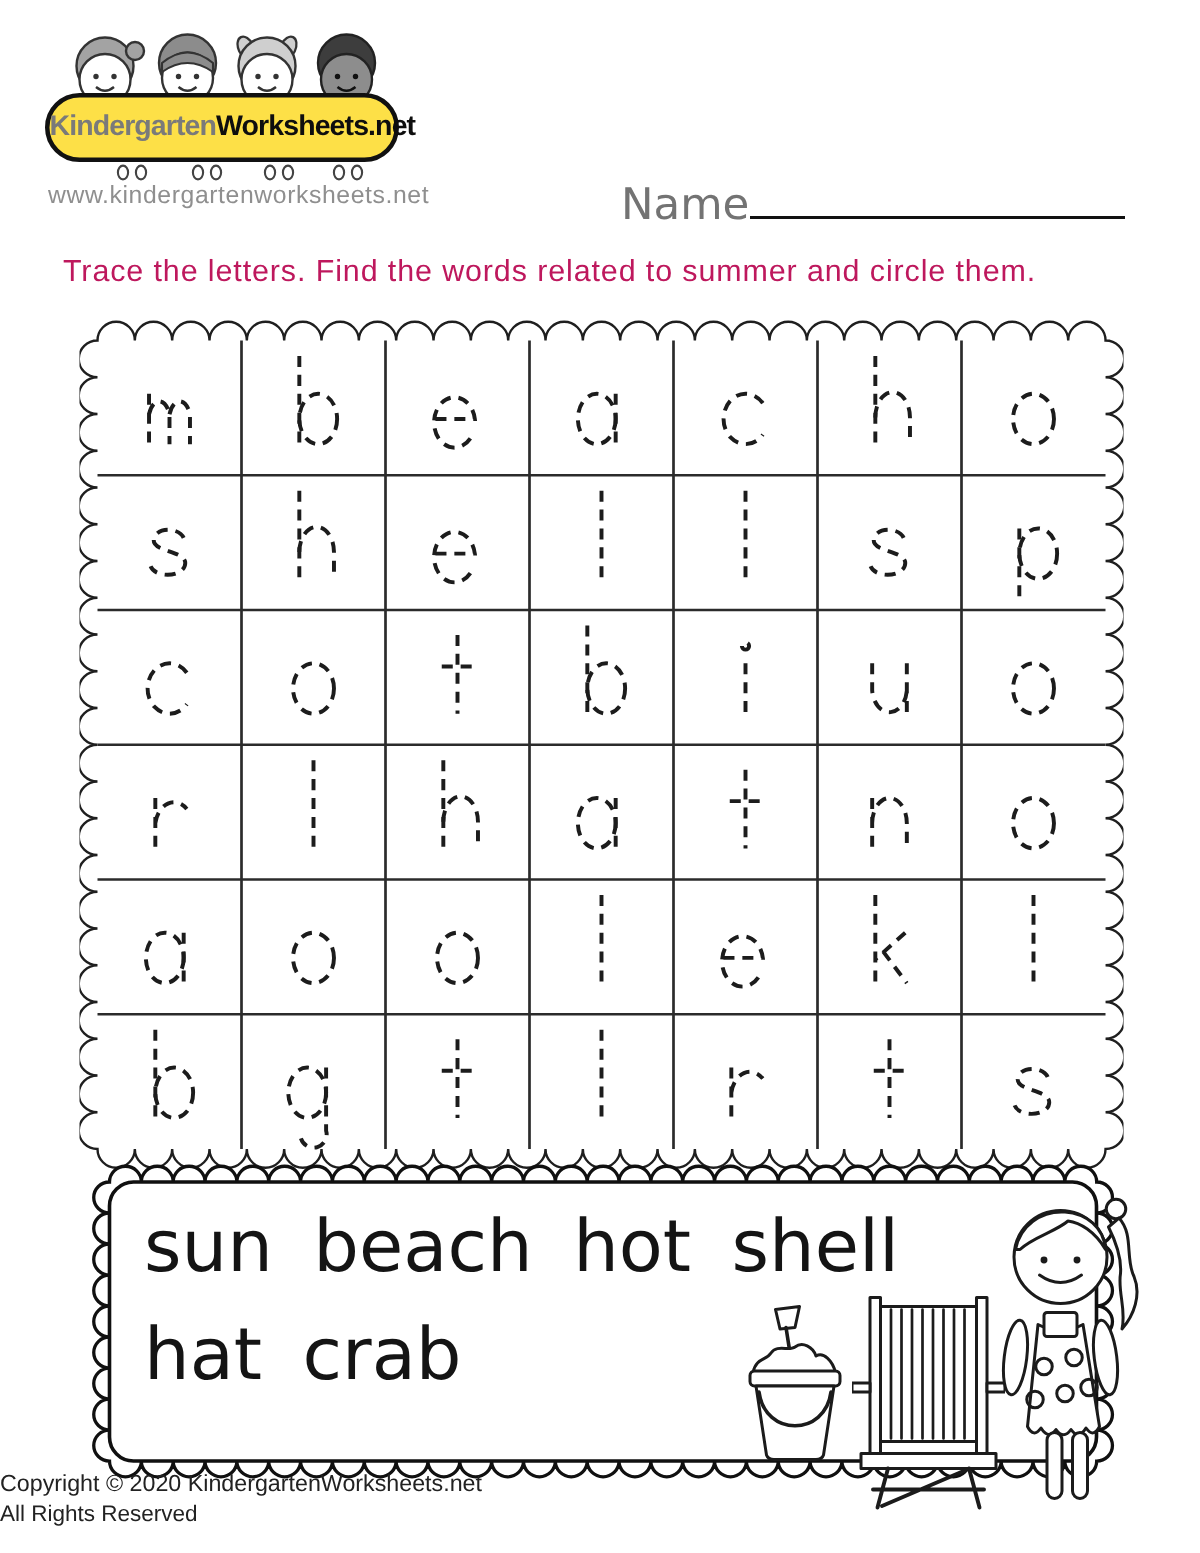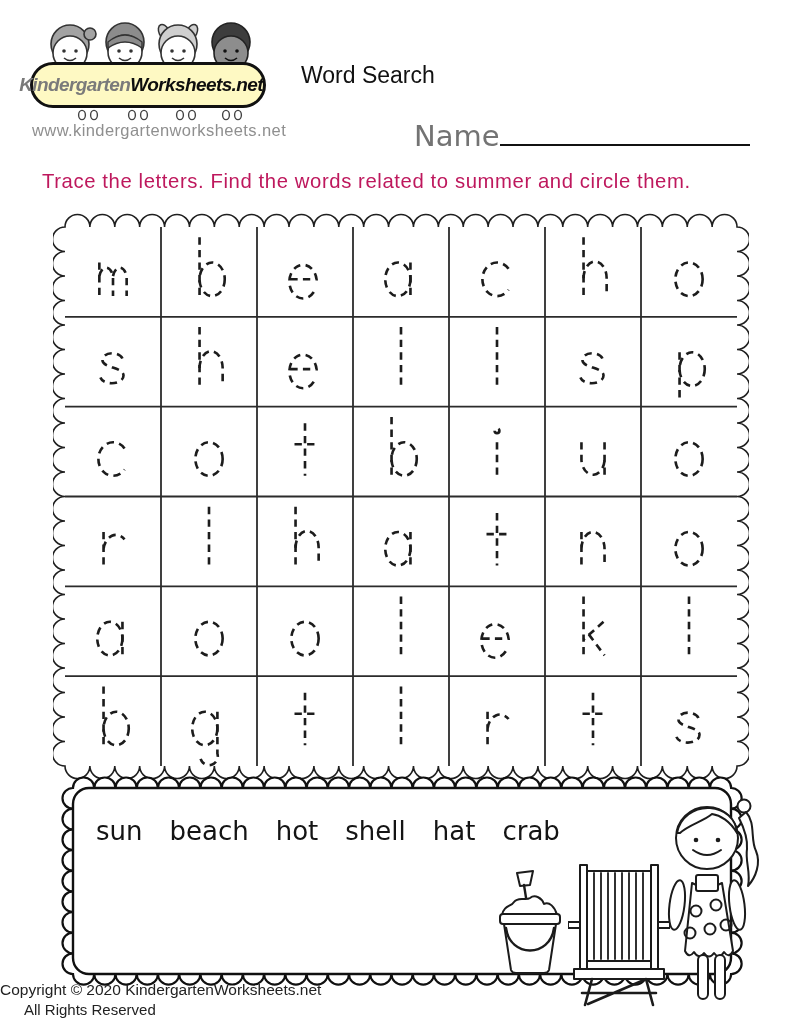"Kindergarten" .logo-box { background: #fef9c3 -> #fde047; font-style: italic -> none; justify-content: flex-end -> space-between }
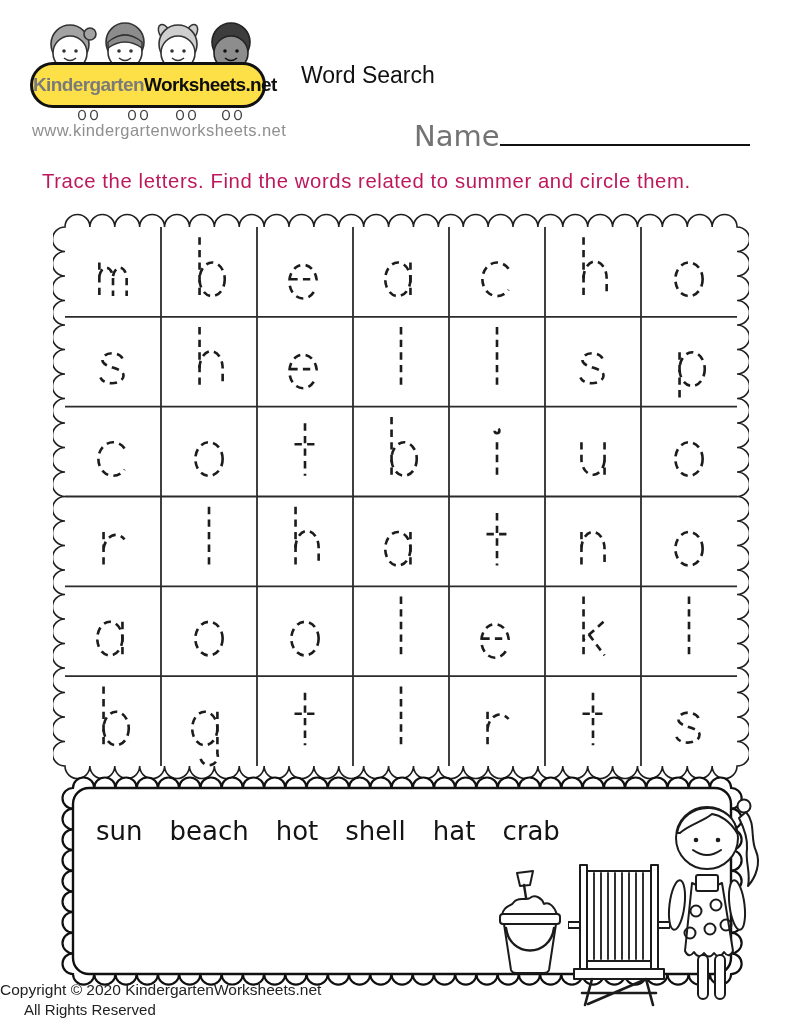"Word Search" div.abs { html: <div>Word Search</div> -> none }
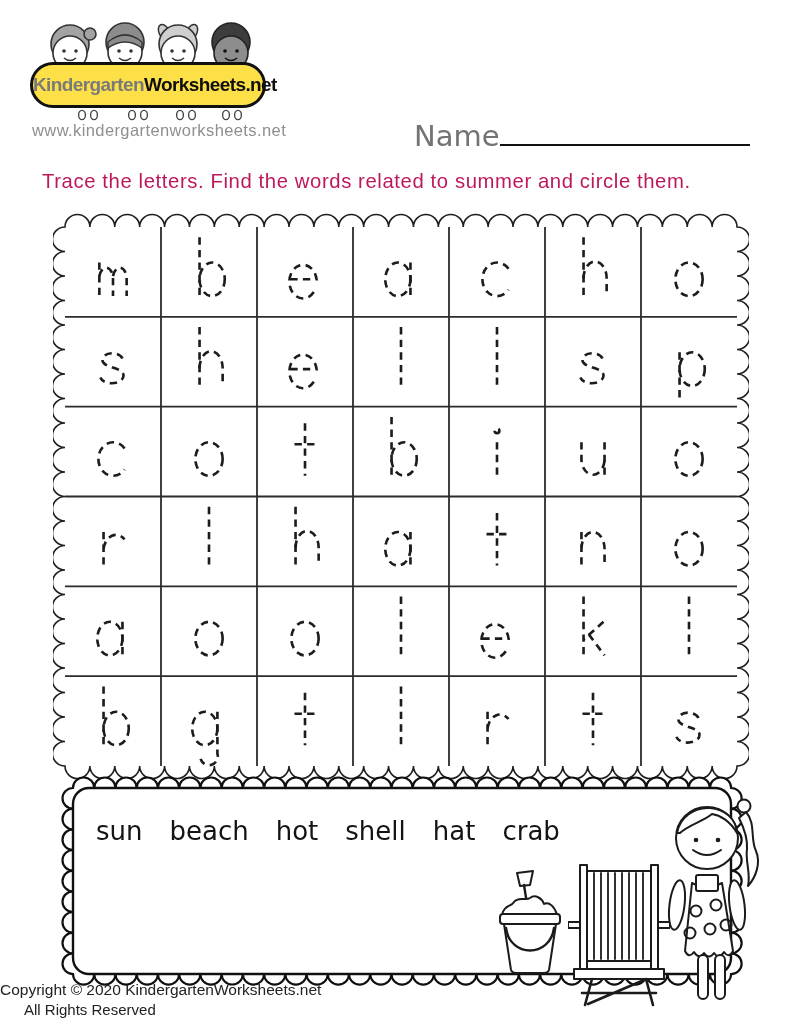"sun" .words { font-size: 26px -> 48px }
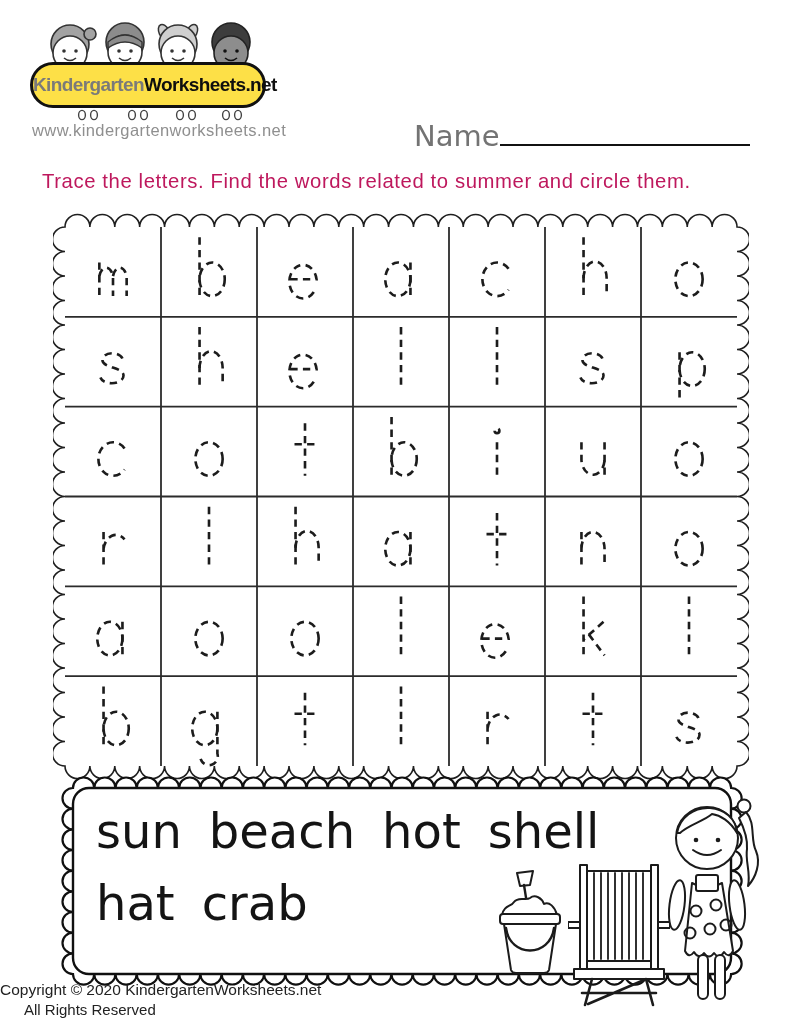"All Rights Reserved" .footer .line2 { padding-left: 24px -> none }
